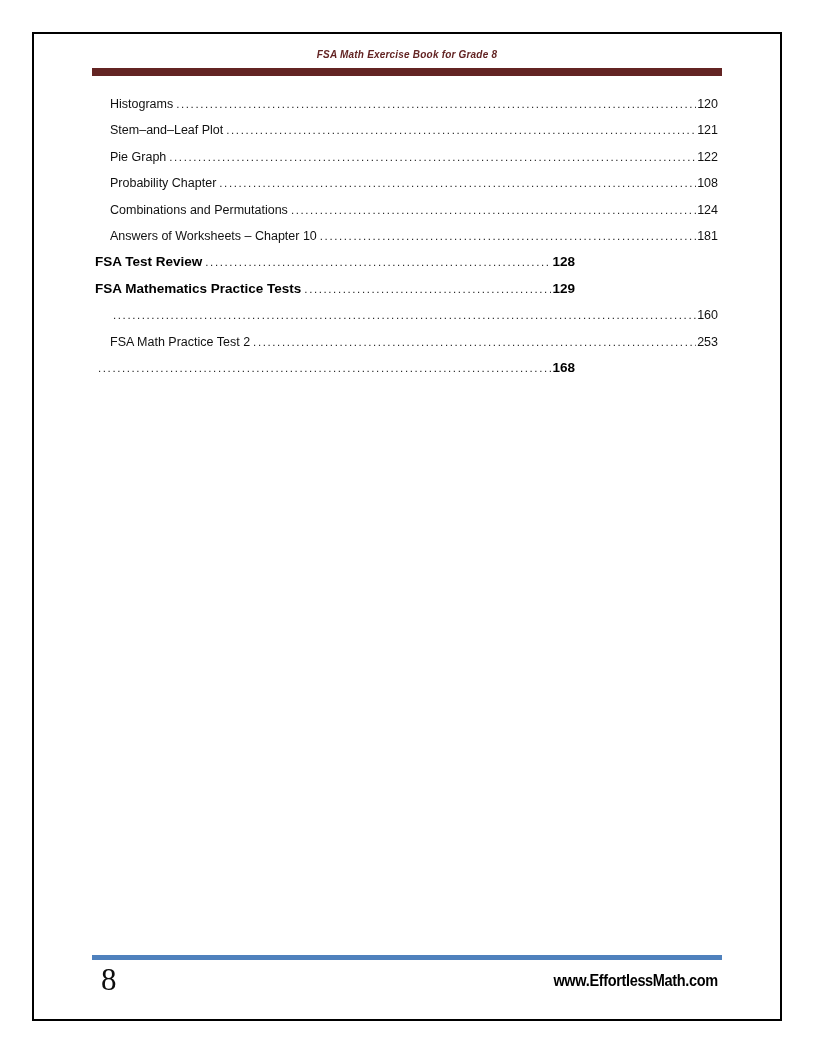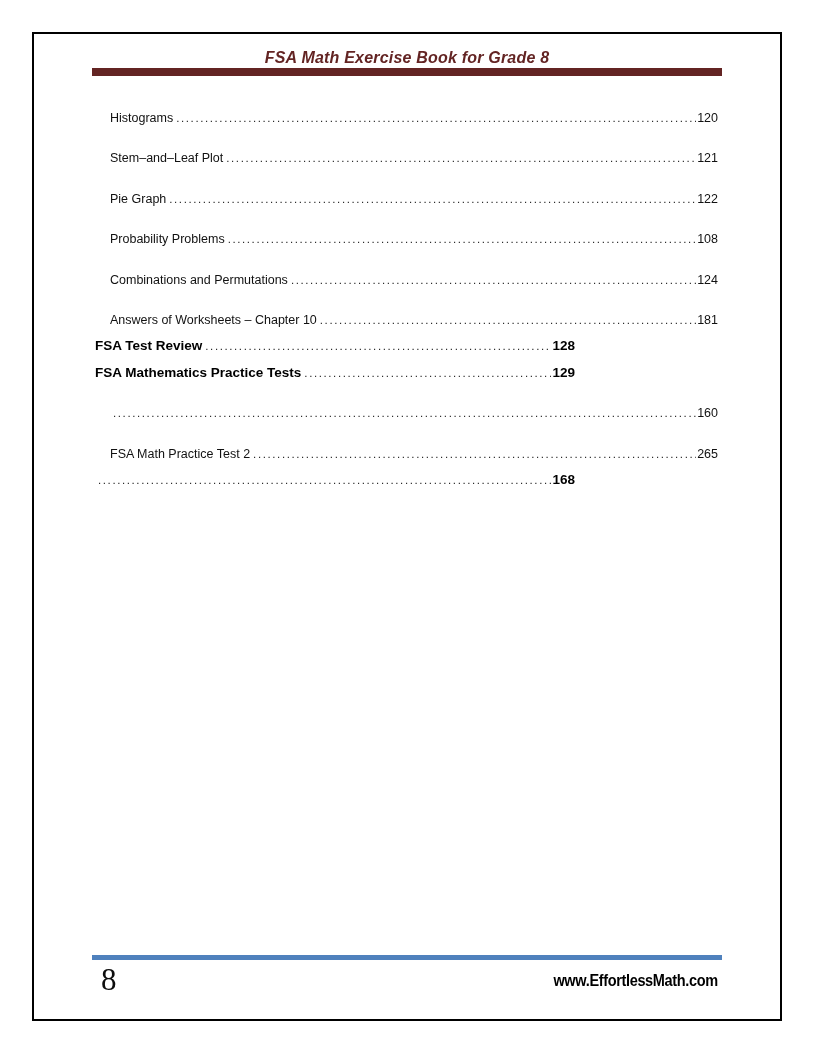"FSA Math Exercise Book for" .header-title { font-size: 16px -> 10px }
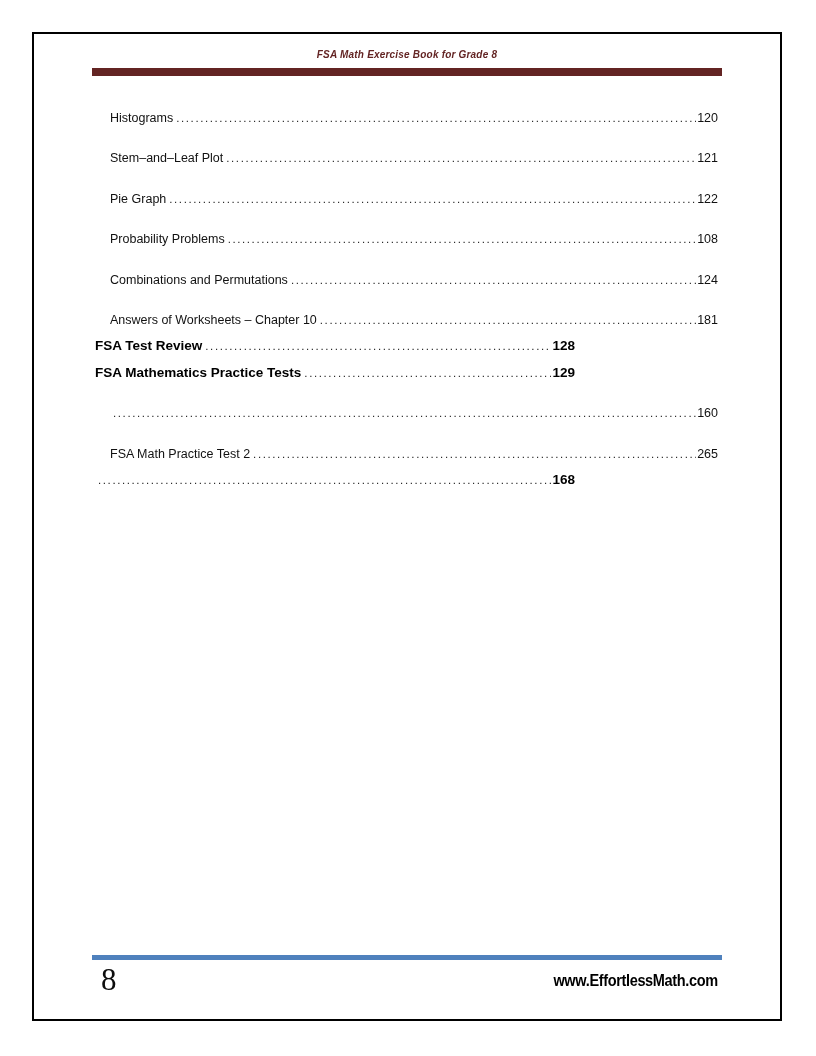"Histograms" .toc-row.lvl2 { margin-top: 14px -> none }
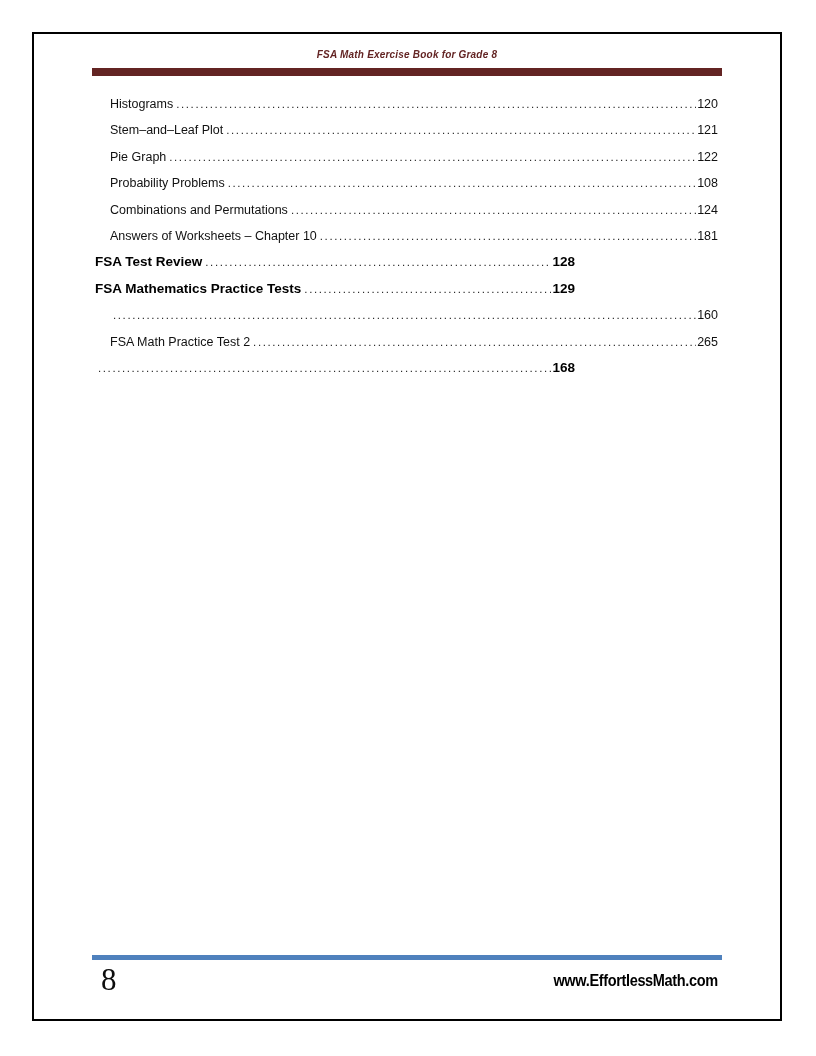"Probability Problems" span.toc-label { text: Problems -> Chapter }
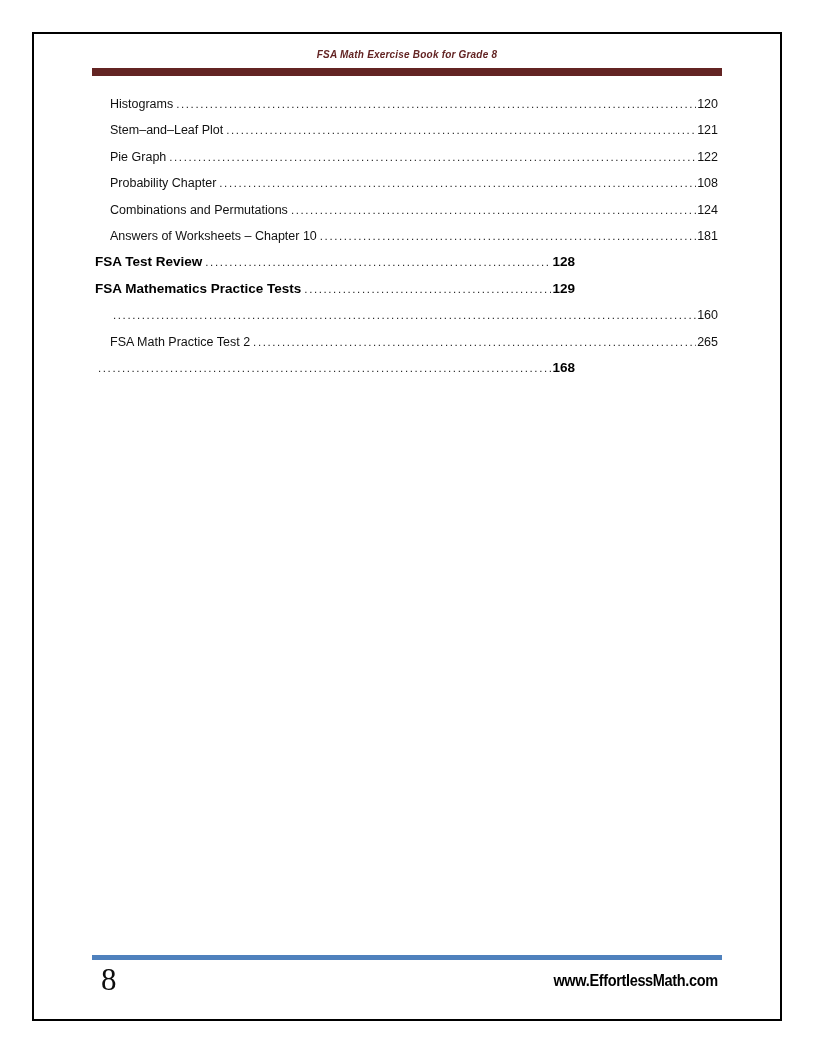"265" span.toc-page { text: 265 -> 253 }
